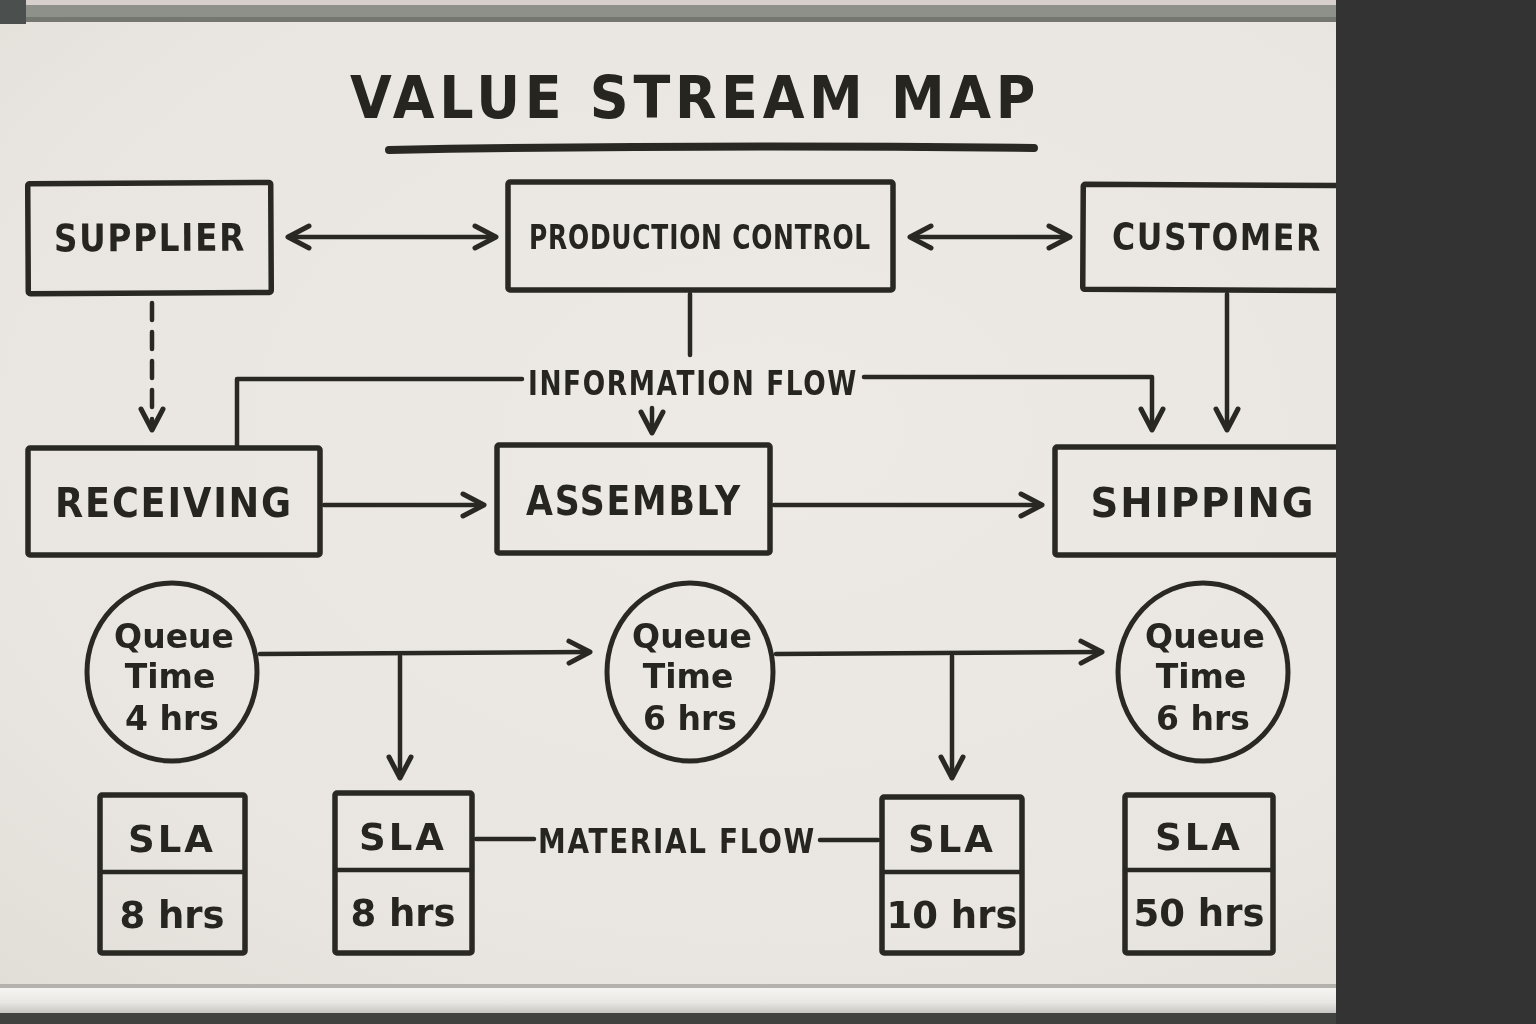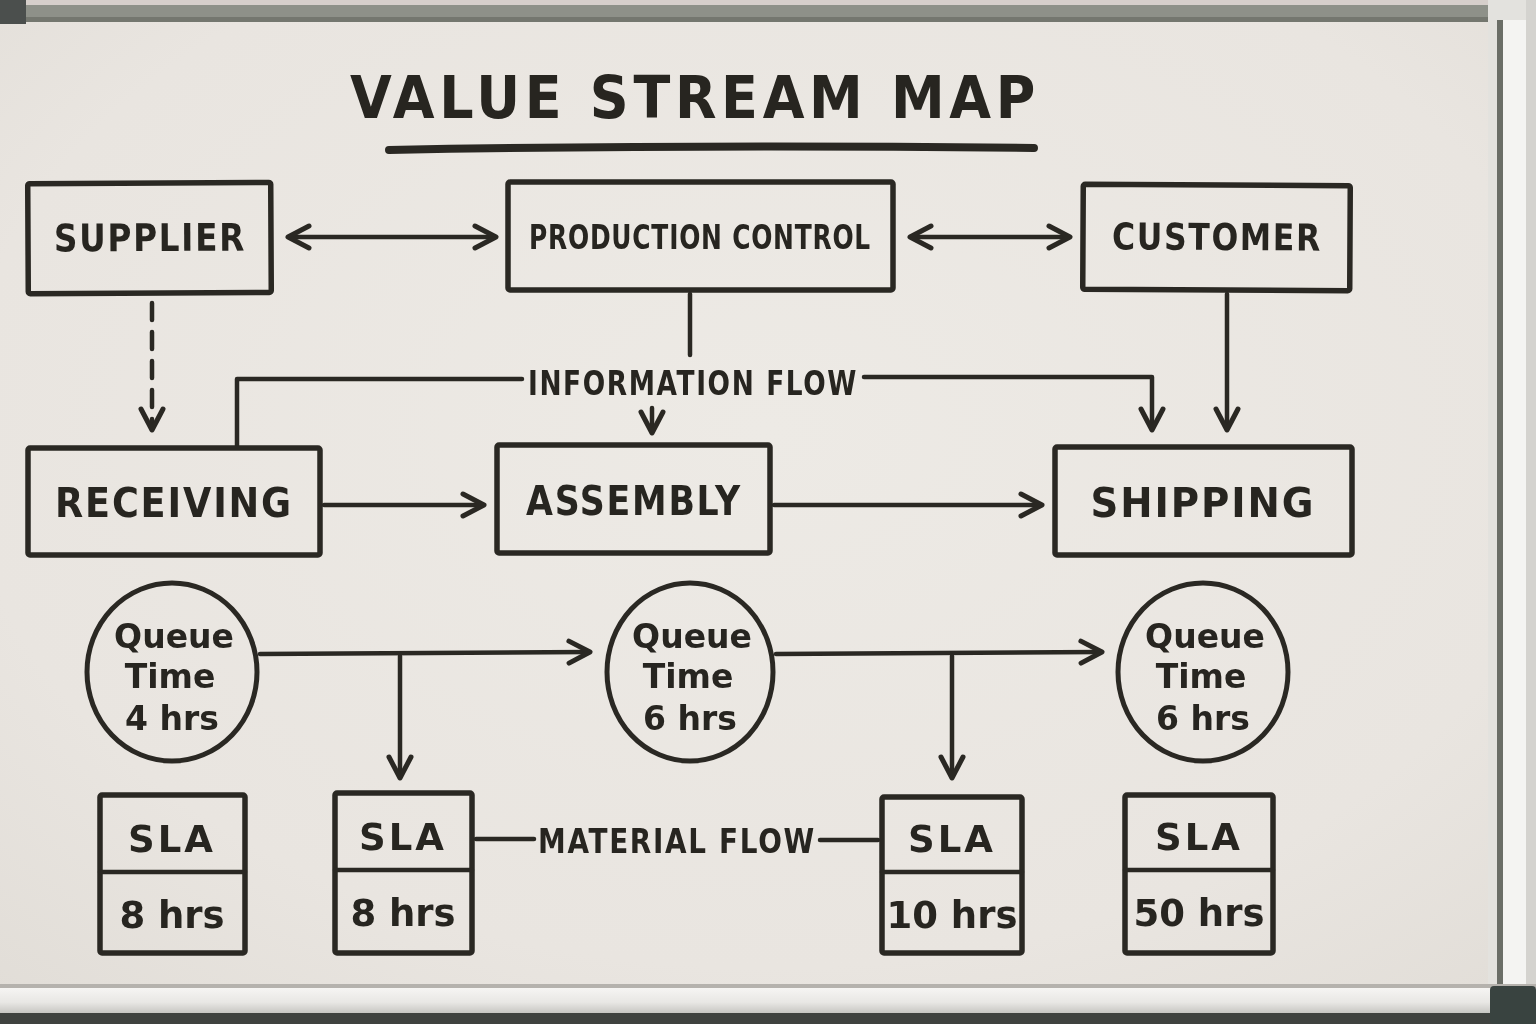"VALUE STREAM MAP" #stage { width: 1536px -> 1336px }
